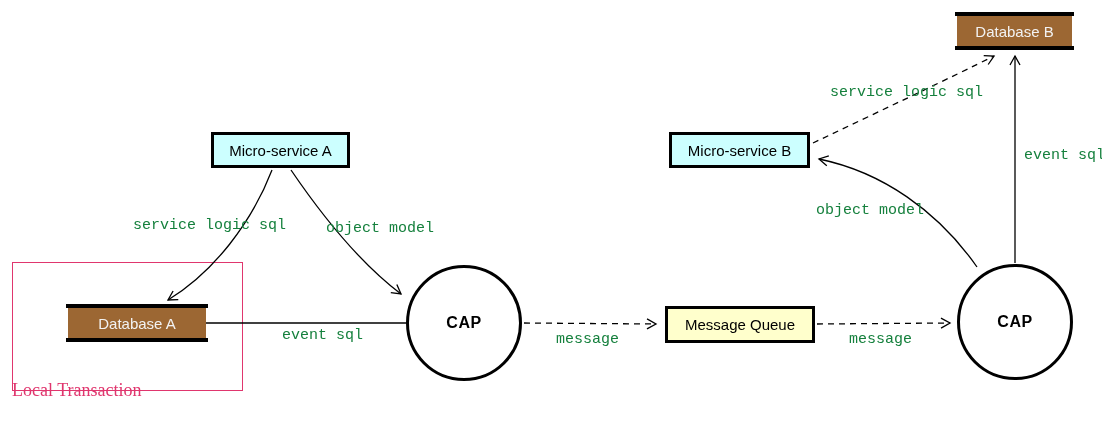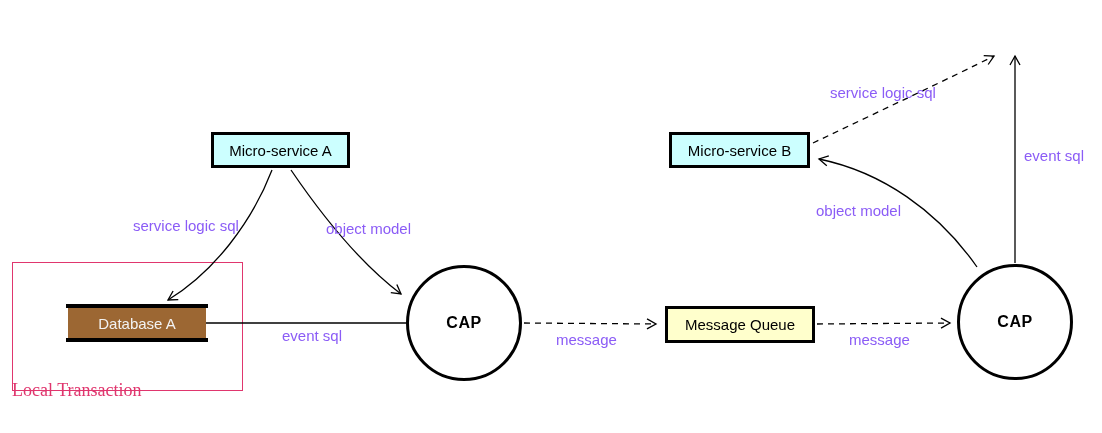"Database B" div.node { html: none -> <div> <span>Database B</span> </div> }
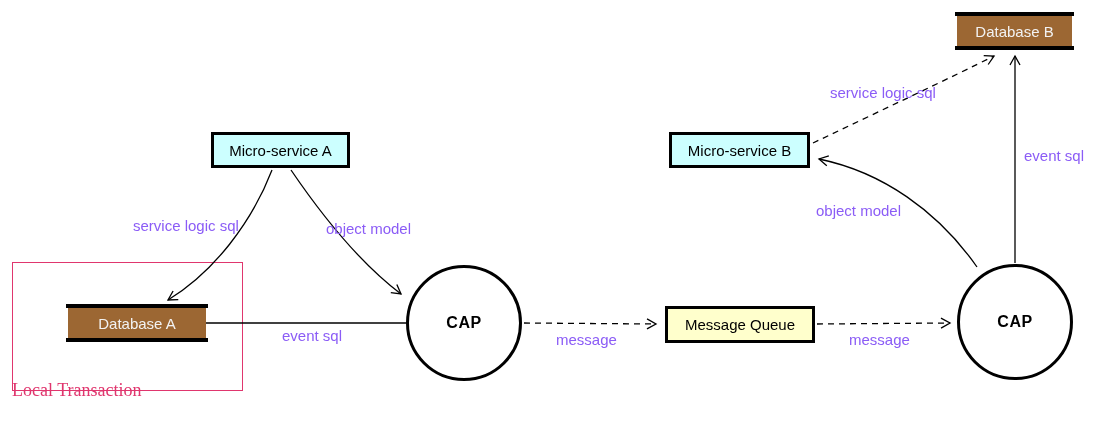"service logic sql" .edge-label { color: #8b5cf6 -> #15803d; font-family: none -> Liberation Mono, monospace }
